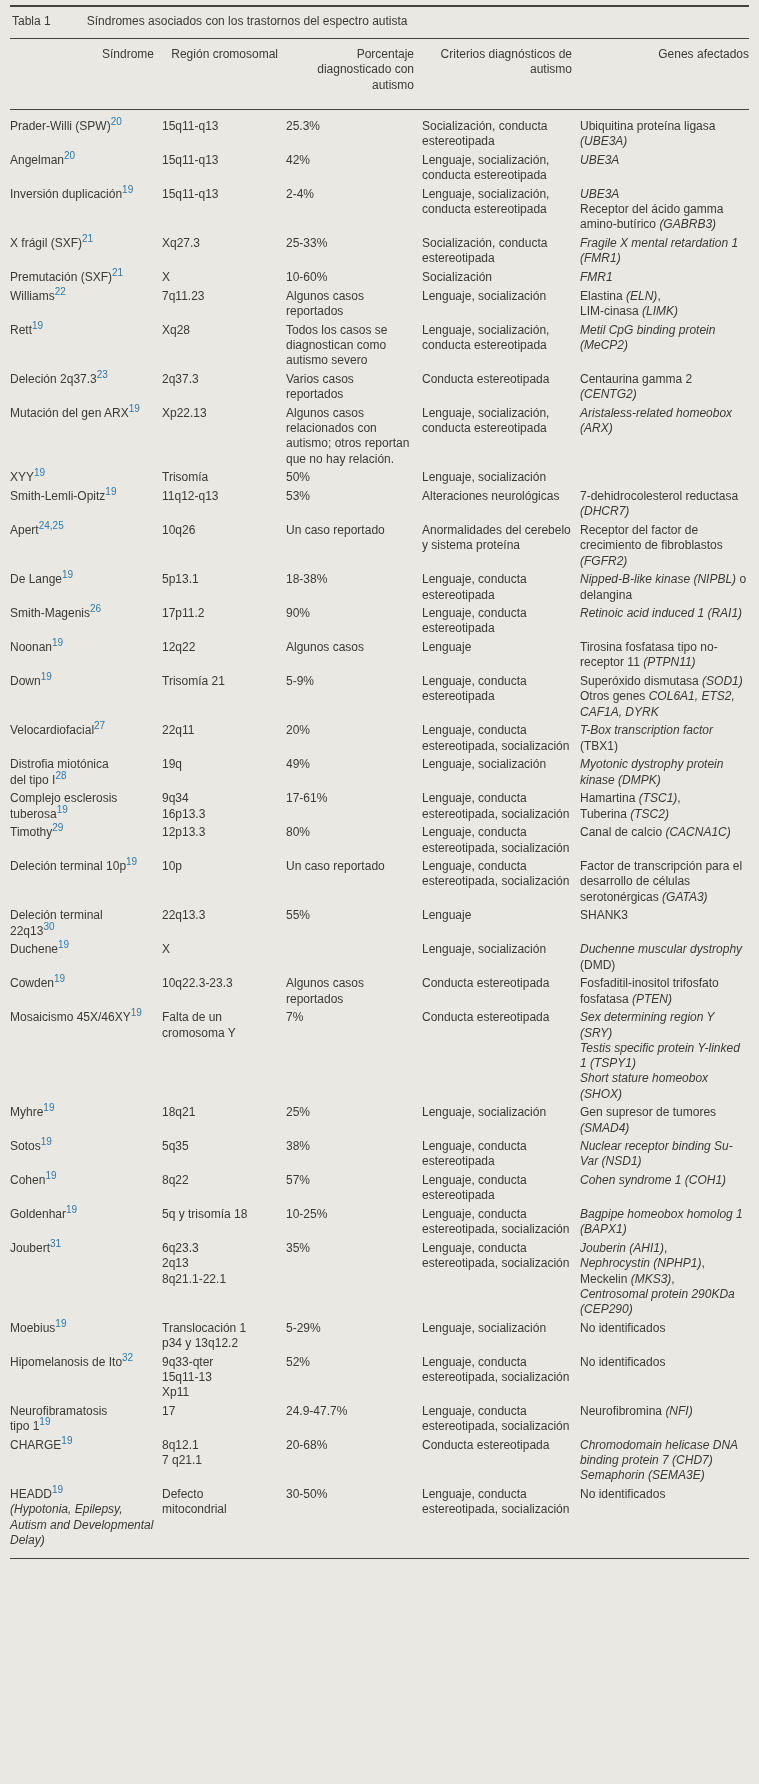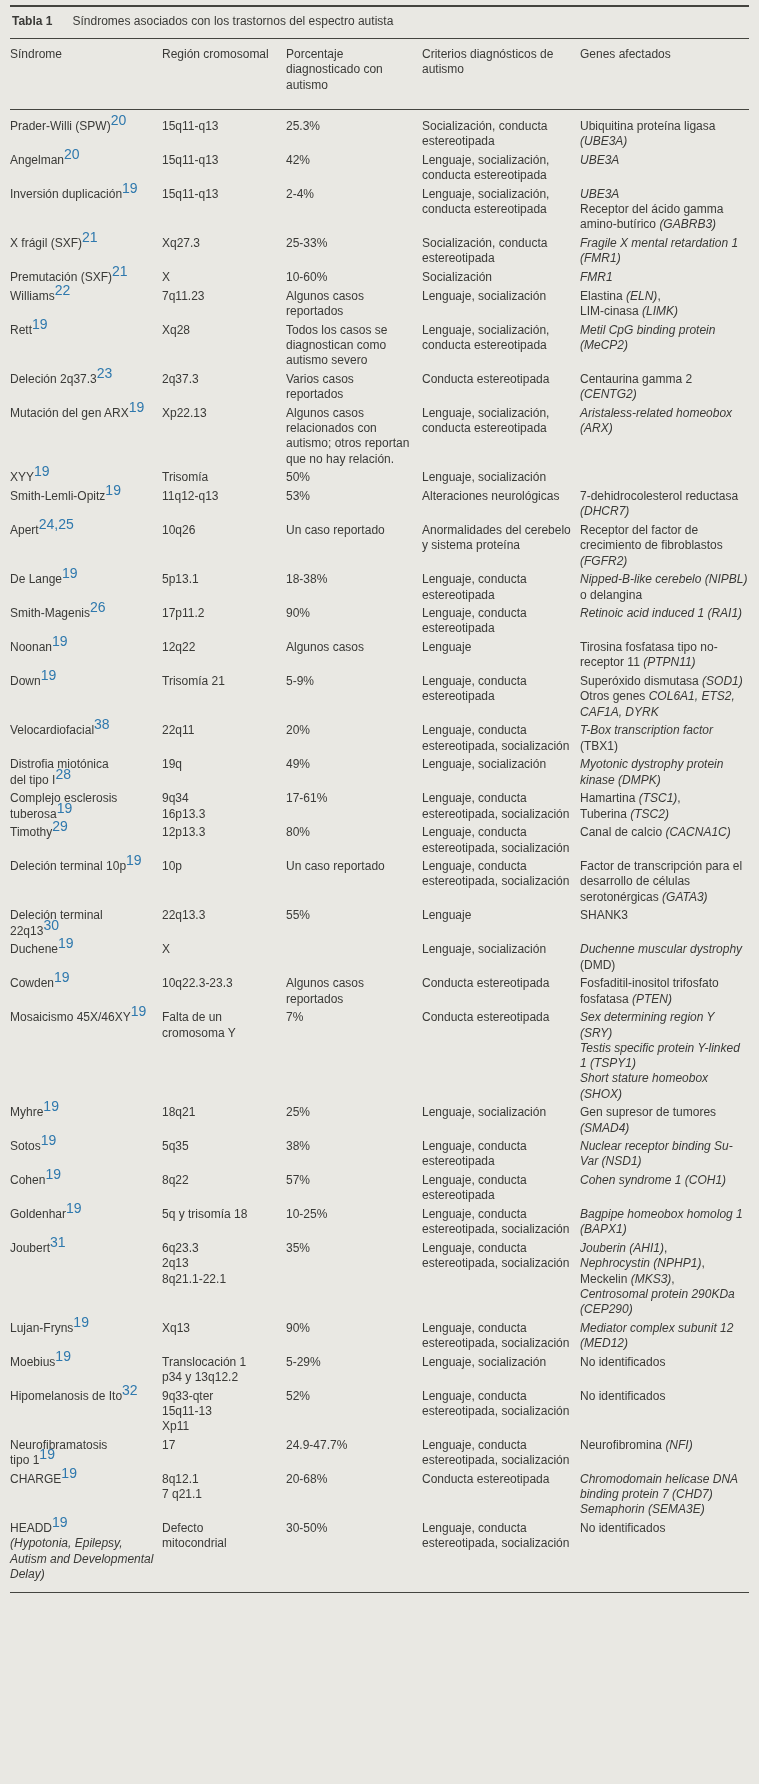"Tabla 1" .caption .label { font-weight: bold -> normal; margin-right: 20px -> 36px }
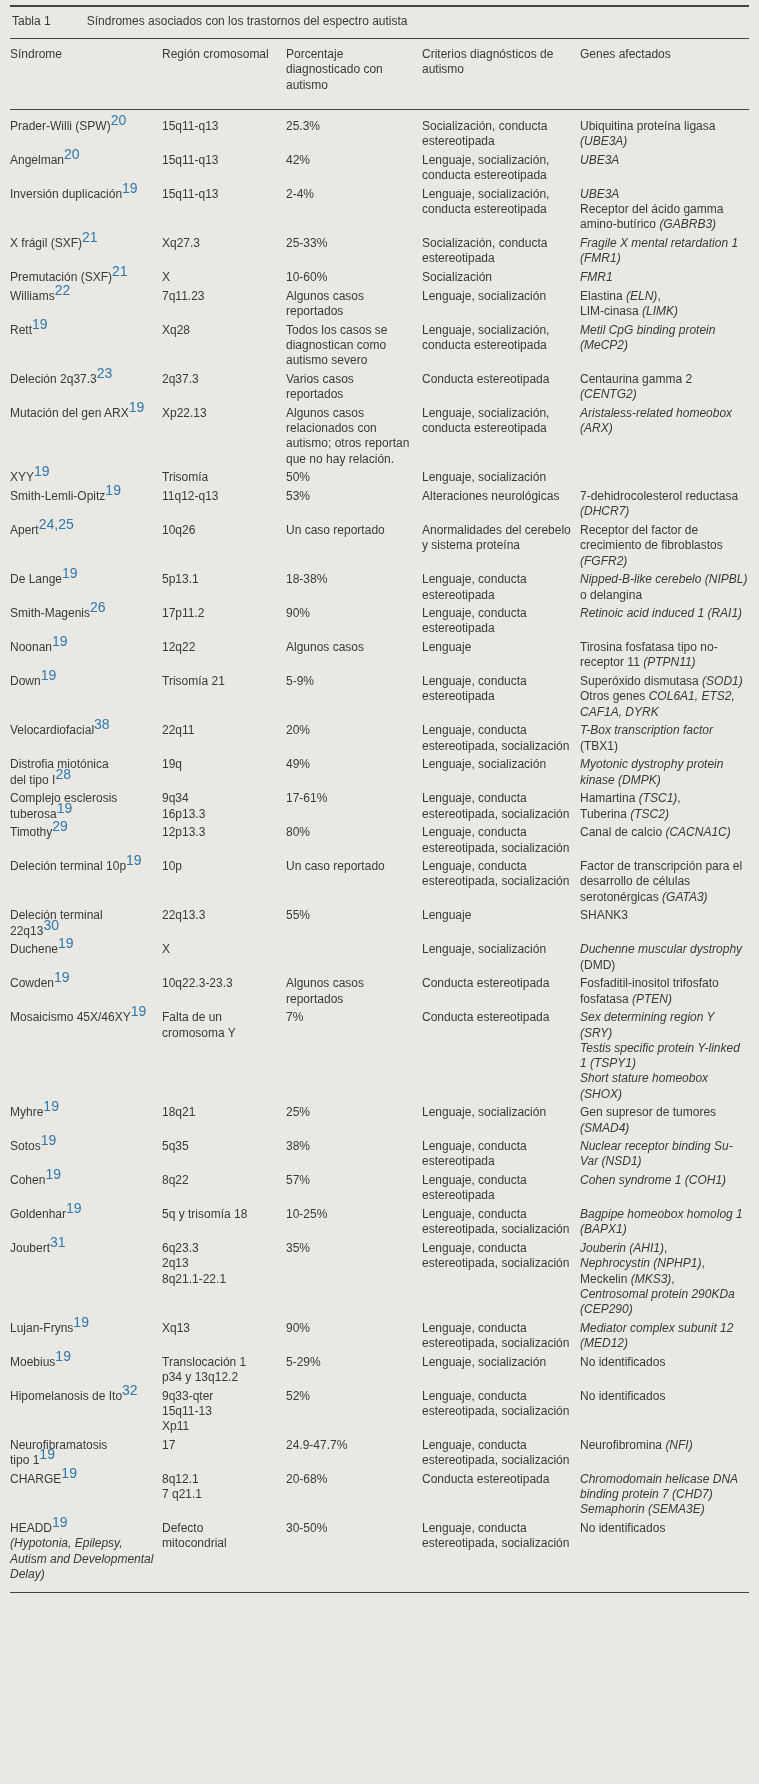"Síndrome" thead th { text-align: left -> right }
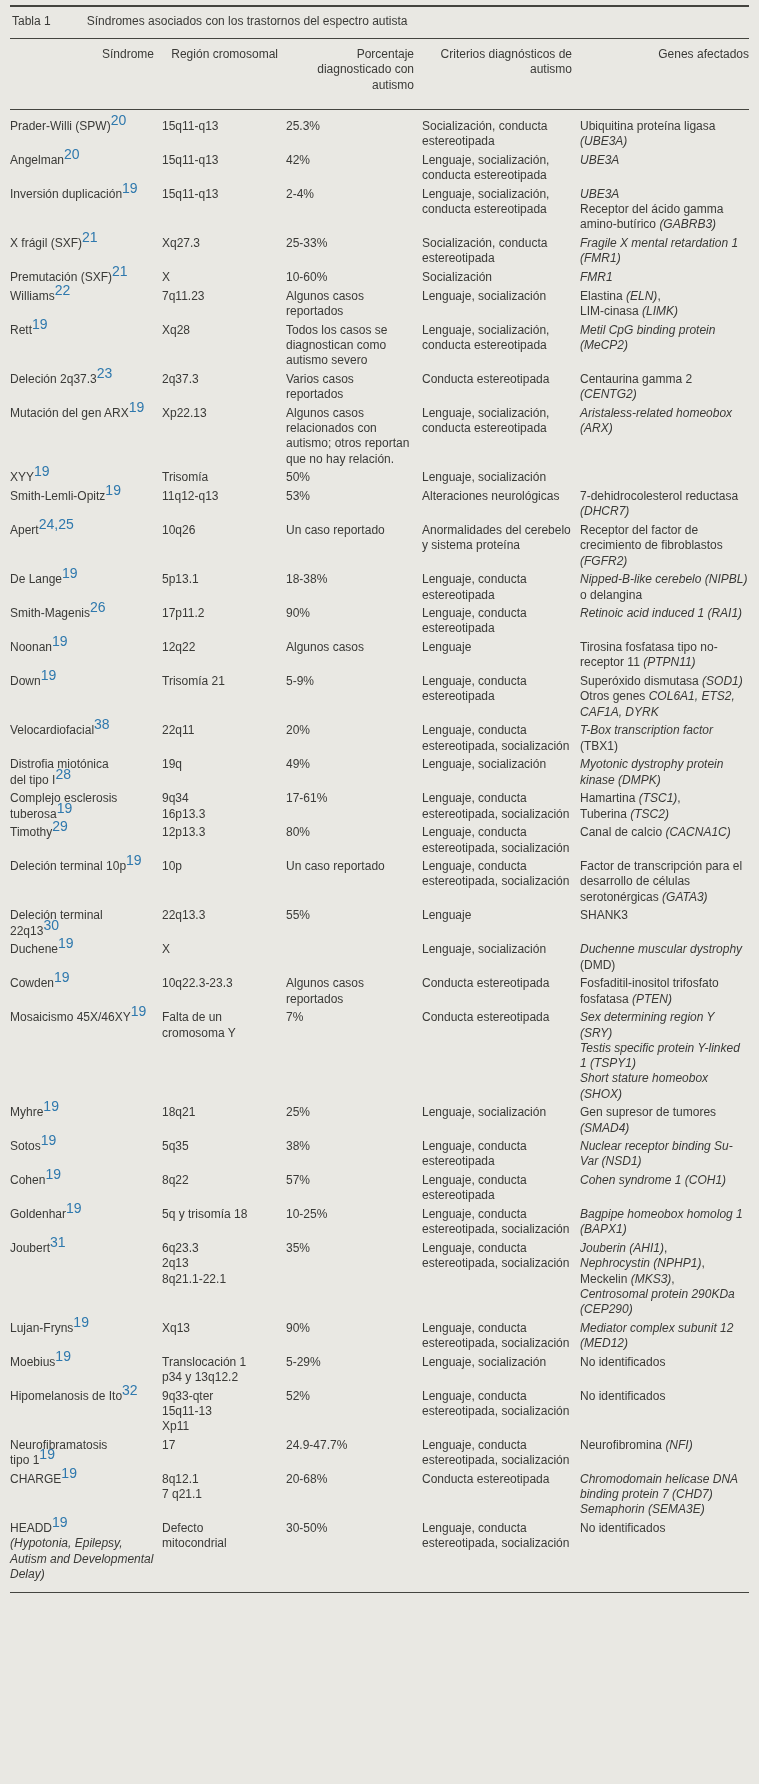"20" sup.ref { font-size: 14px -> 10px }
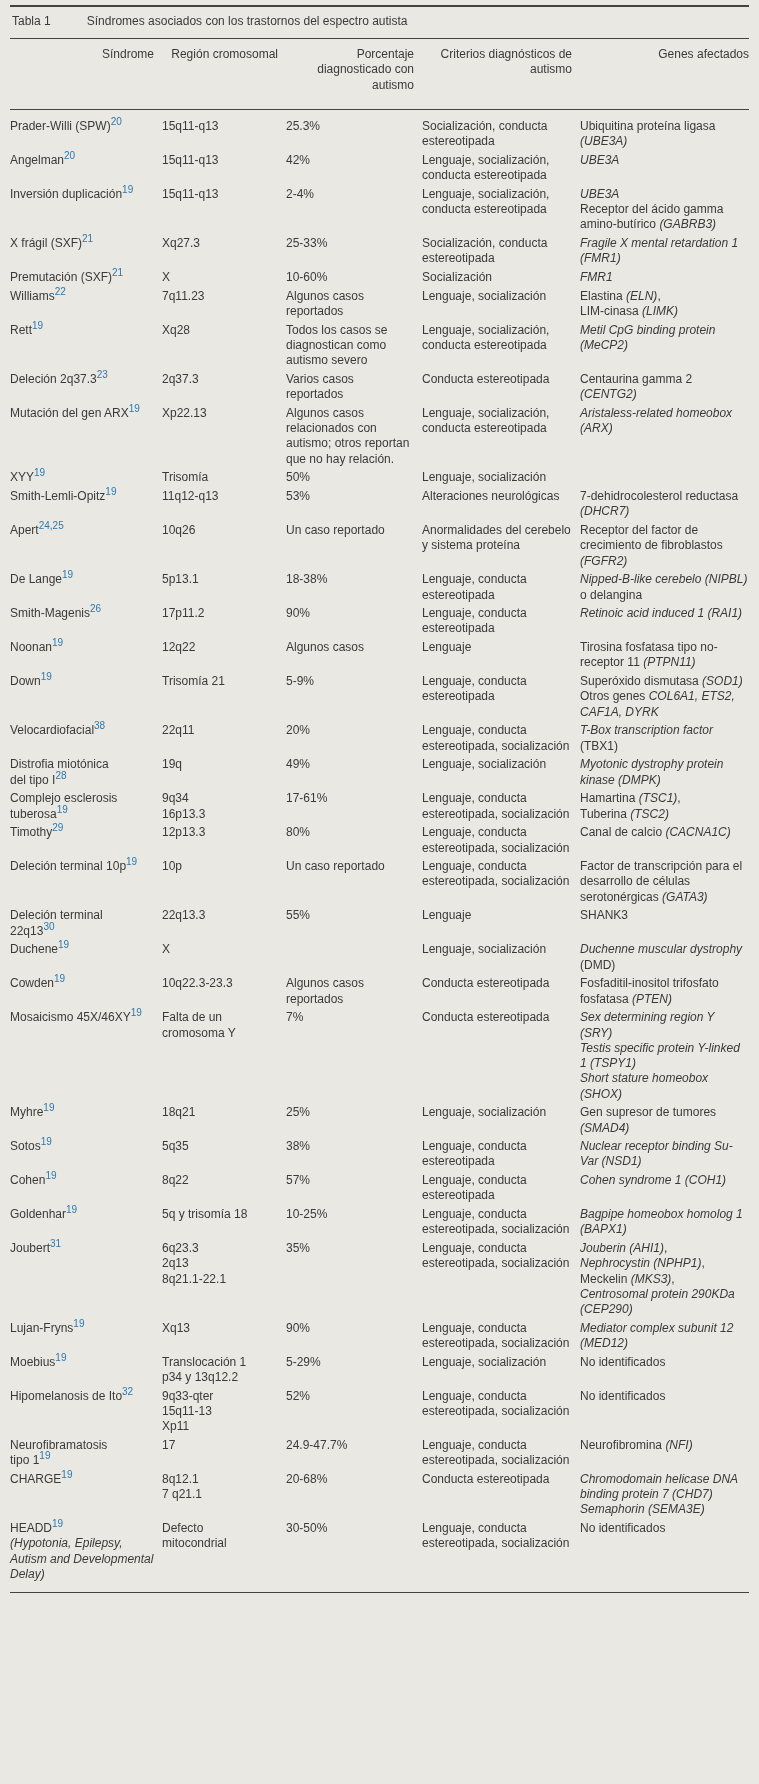"Nipped-B-like cerebelo (NIPBL)" i { text: cerebelo -> kinase }
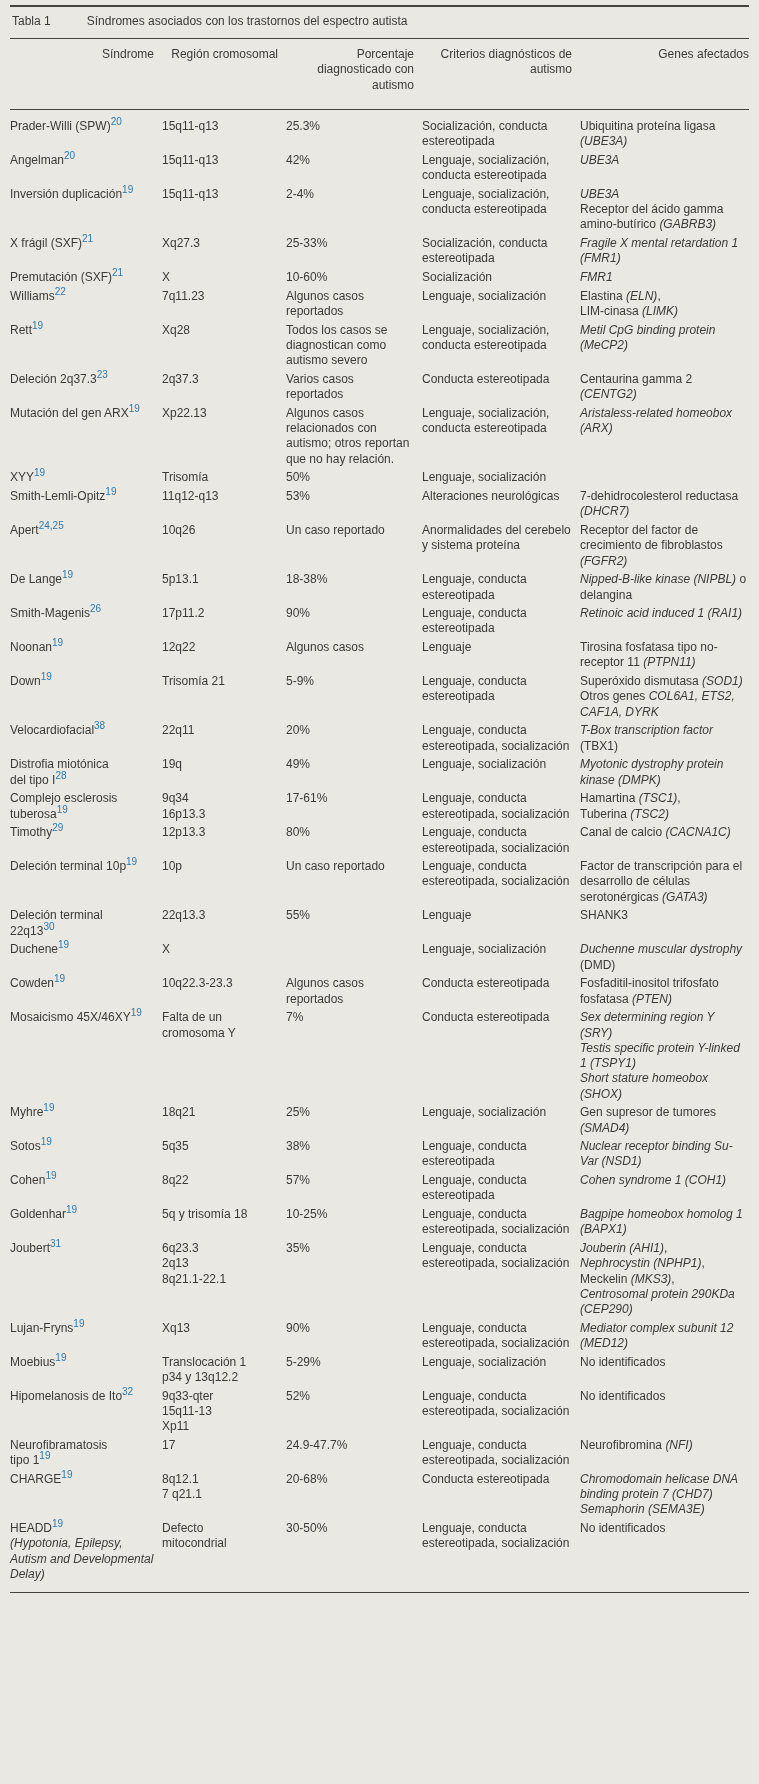"38" sup.ref { text: 38 -> 27 }
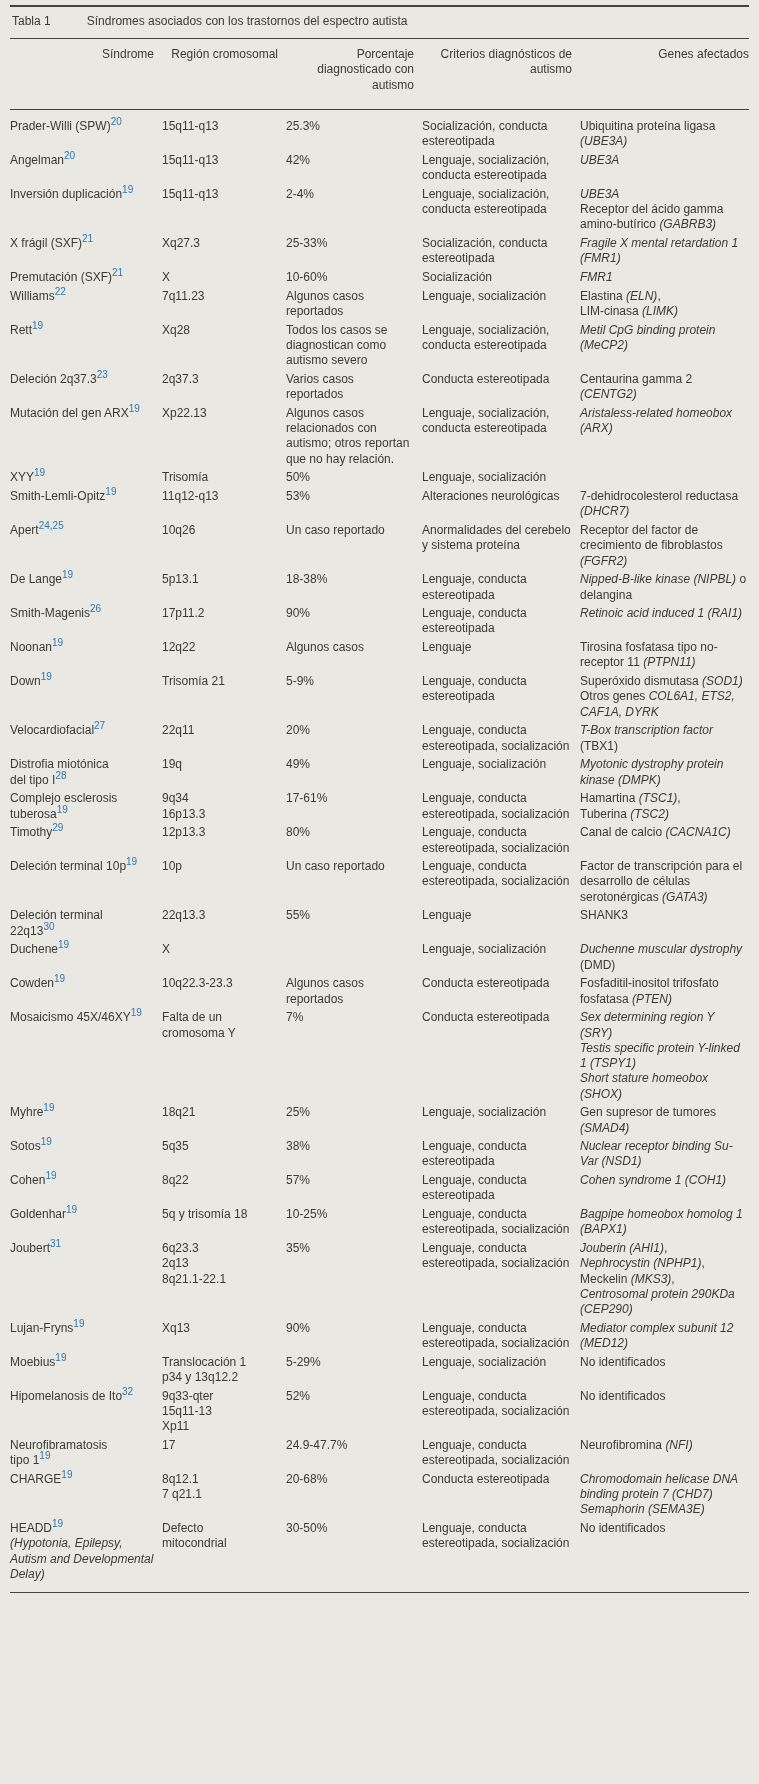"Lujan-Fryns19" tr { html: <tr> <td>Lujan-Fryns<sup>19</sup></td> <td>Xq13</td> <td>90%</td> <td>Lenguaje, conducta estereotipada, socialización</td> <td><i>Mediator complex subunit 12 (MED12)</i></td> </tr> -> none }
